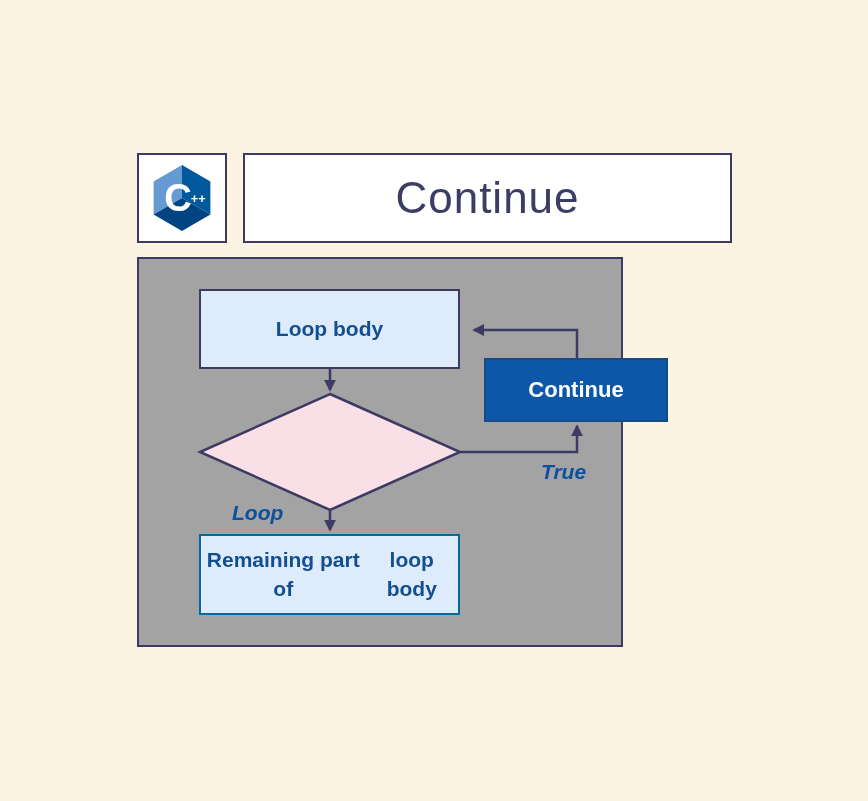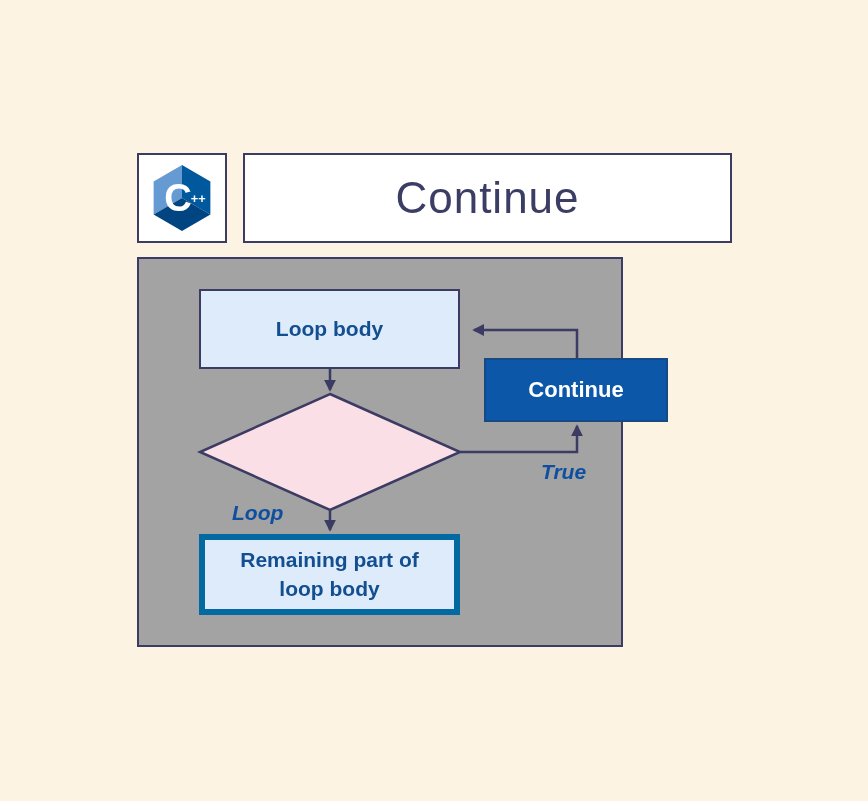"Remaining part of" .node-remaining { border: 6px solid #0369a1 -> 2px solid #0369a1; flex-direction: column -> row }
